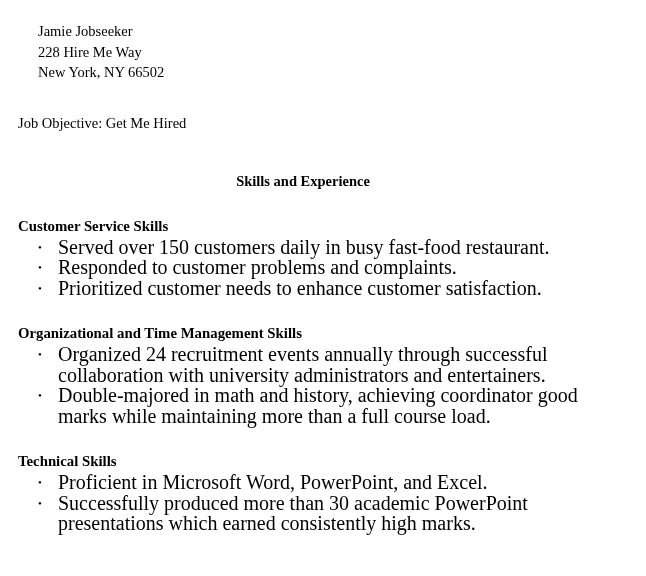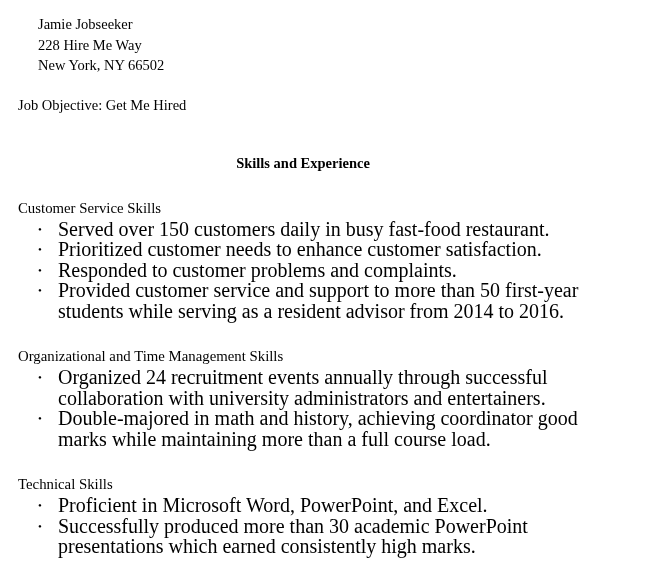"Jamie Jobseeker" .page { padding: 14px 38px 0 18px -> 21px 38px 0 18px }
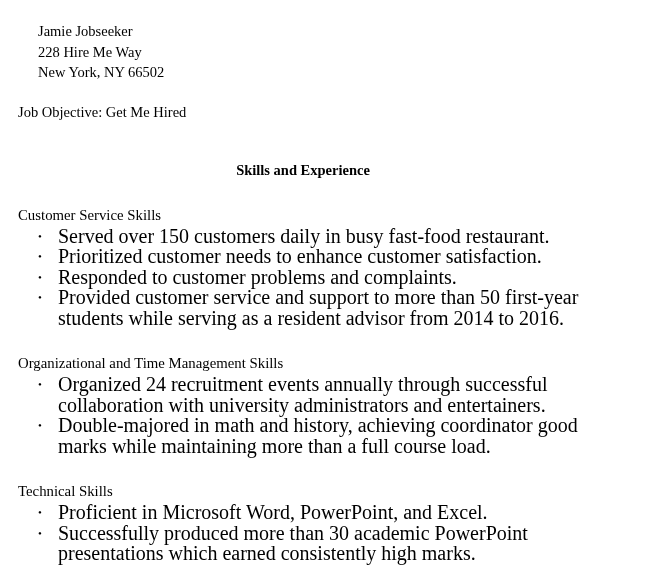"Job Objective: Get Me Hired" .objective-line { margin-top: 19px -> 30px }
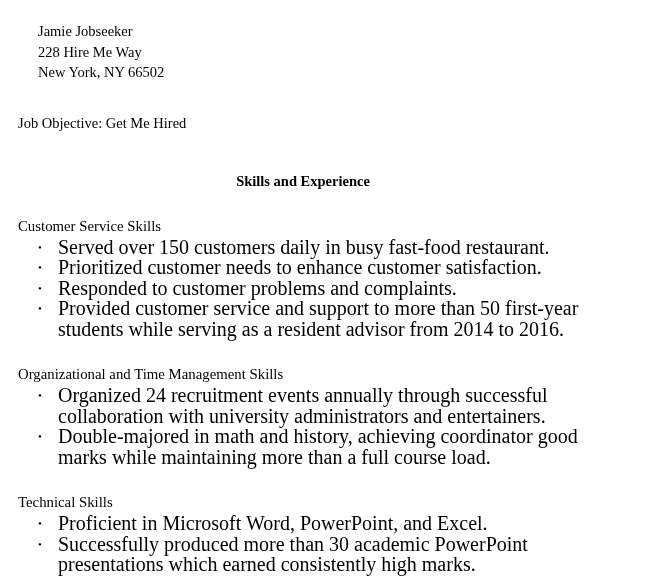"Customer Service Skills" .section-heading { font-weight: normal -> bold }
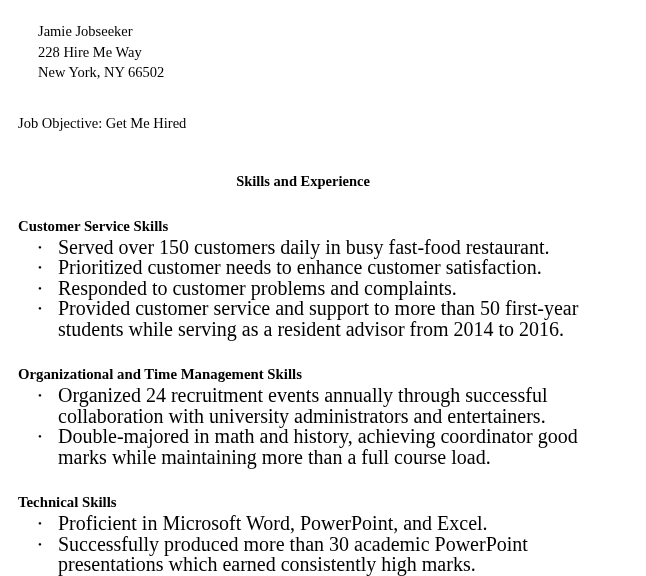"Prioritized customer needs to enhance" li { order: before "Responded to customer problems and" -> after "Responded to customer problems and" }
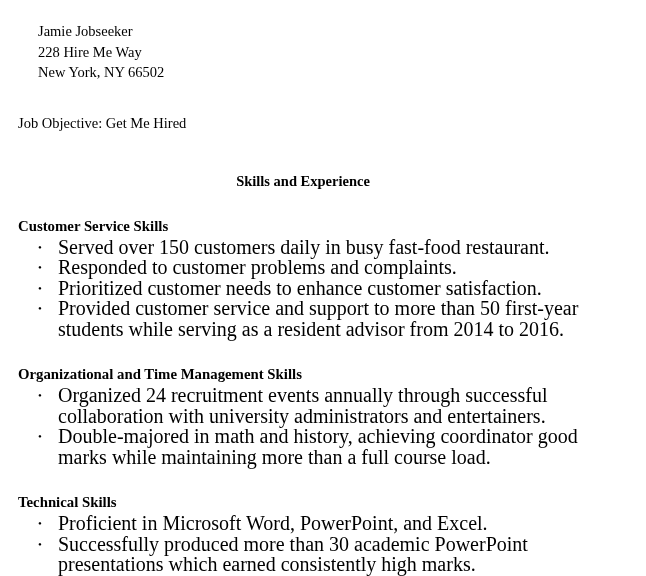"Provided customer service and support" li { html: <li>Provided customer service and support to more than 50 first-year students while serving as a resident advisor from 2014 to 2016.</li> -> none }
